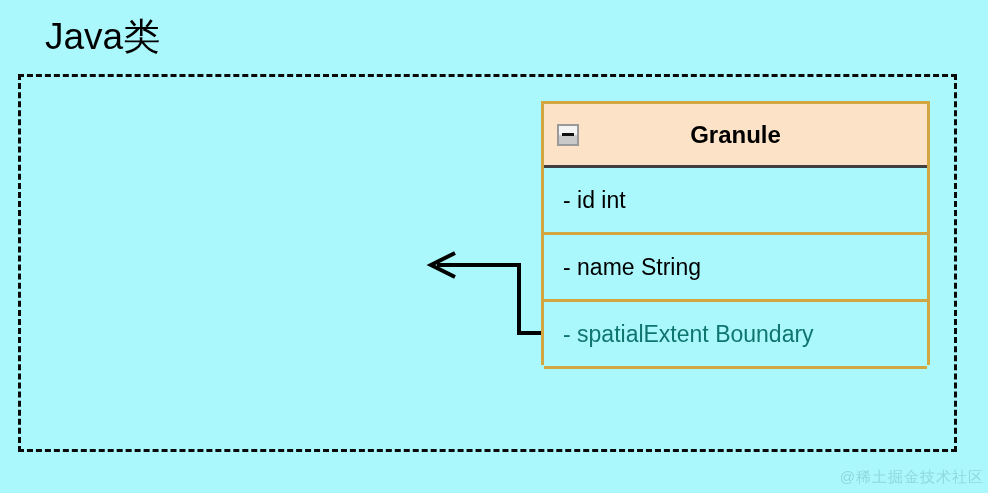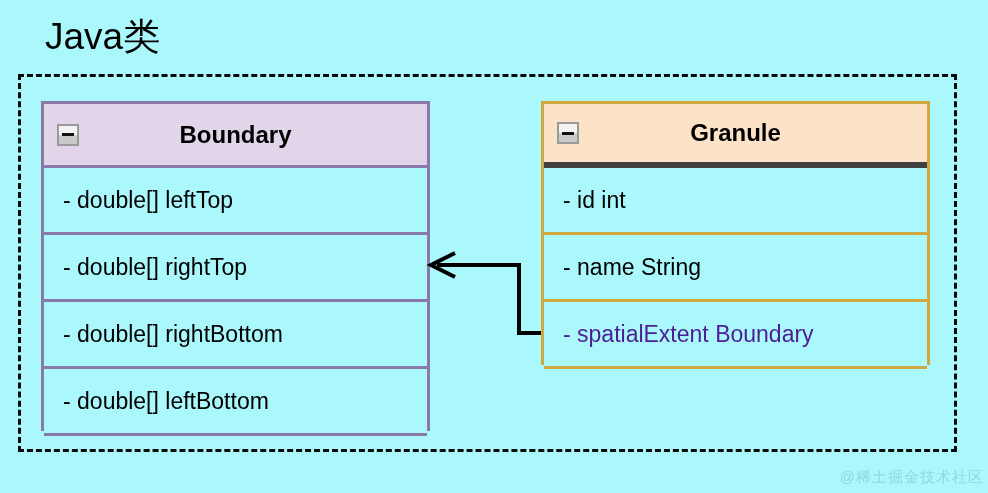"Boundary" div.uml-class { html: <div> <div> <span> <span></span> </span> <span>Boundary</span> </div> <div>- double[] leftTop</div> <div>- double[] rightTop</div> <div>- double[] rightBottom</div> <div>- double[] leftBottom</div> </div> -> none }
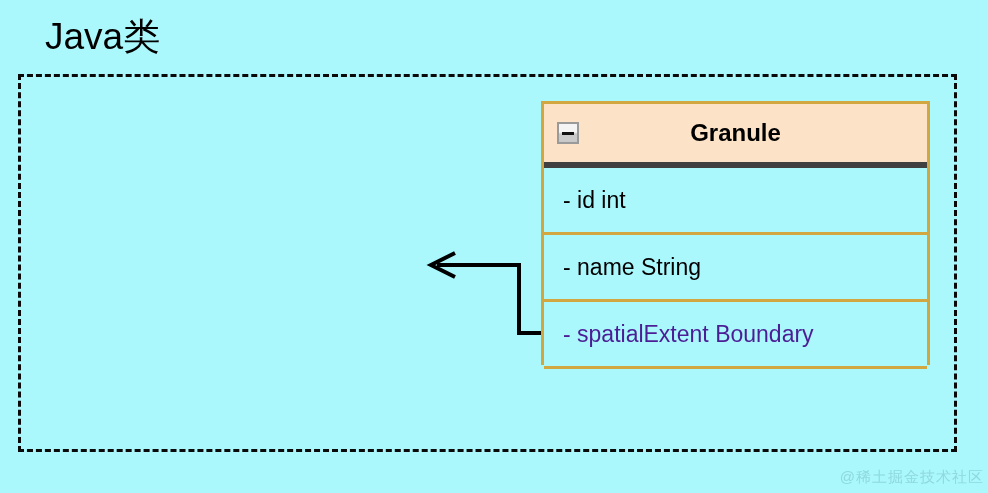"Granule" #class-granule .uml-header { border-bottom: 6px solid #404040 -> 3px solid #404040 }
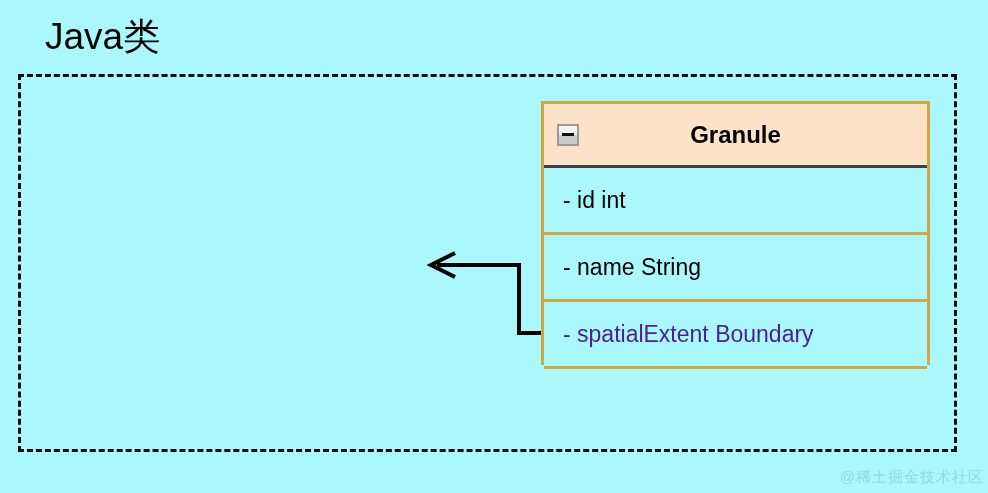"- spatialExtent Boundary" .uml-row.link-attr { color: #4c1d95 -> #0f766e }
